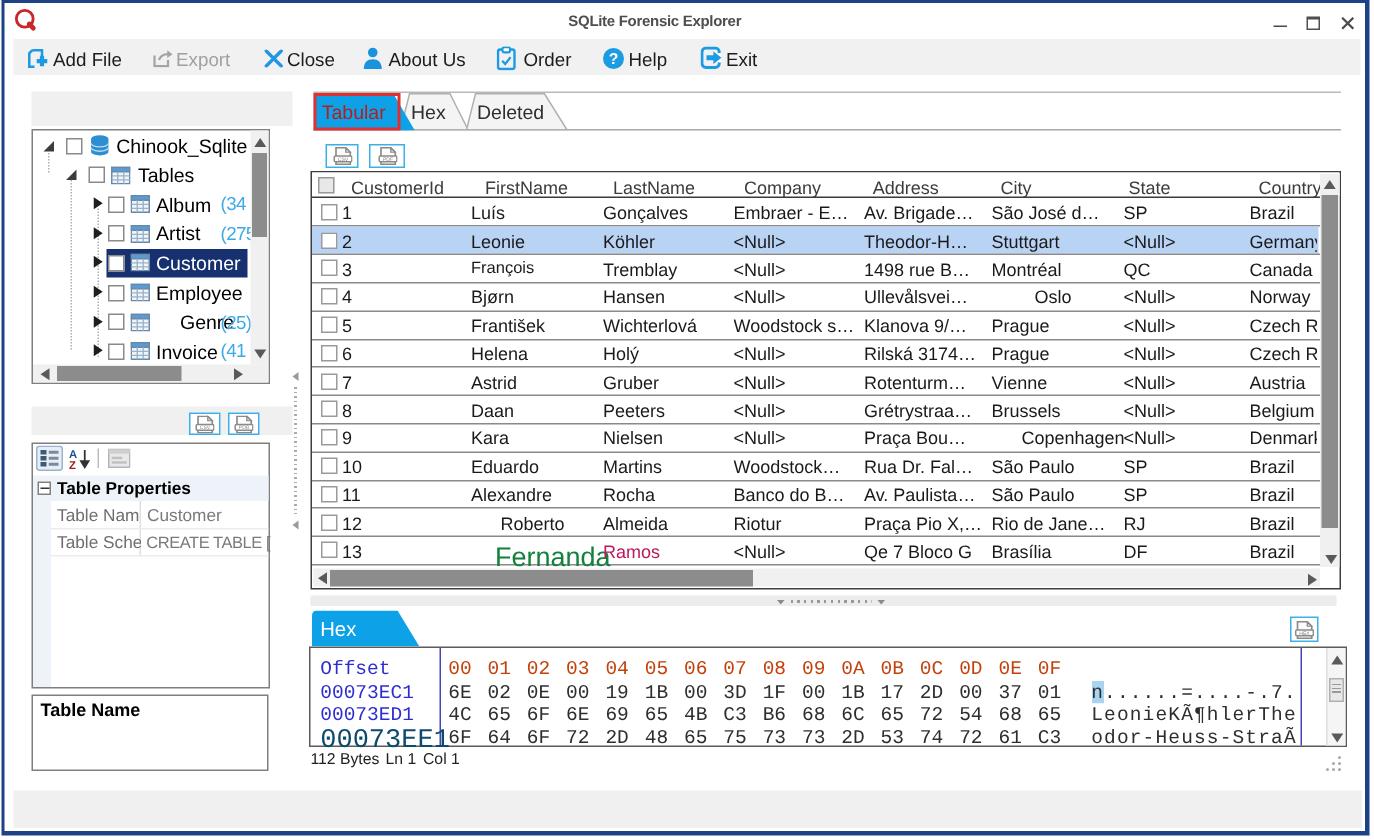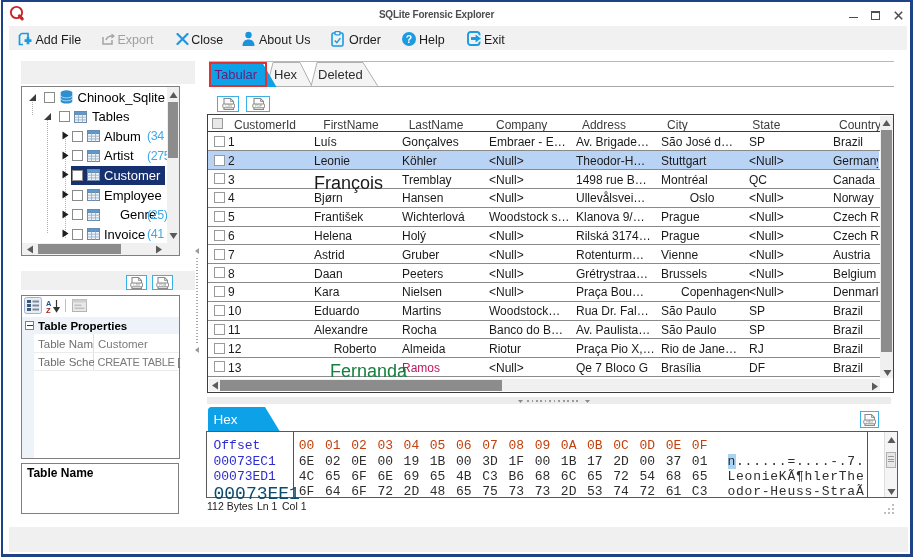"Tabular" div.a { color: #701a75 -> #b91c1c }
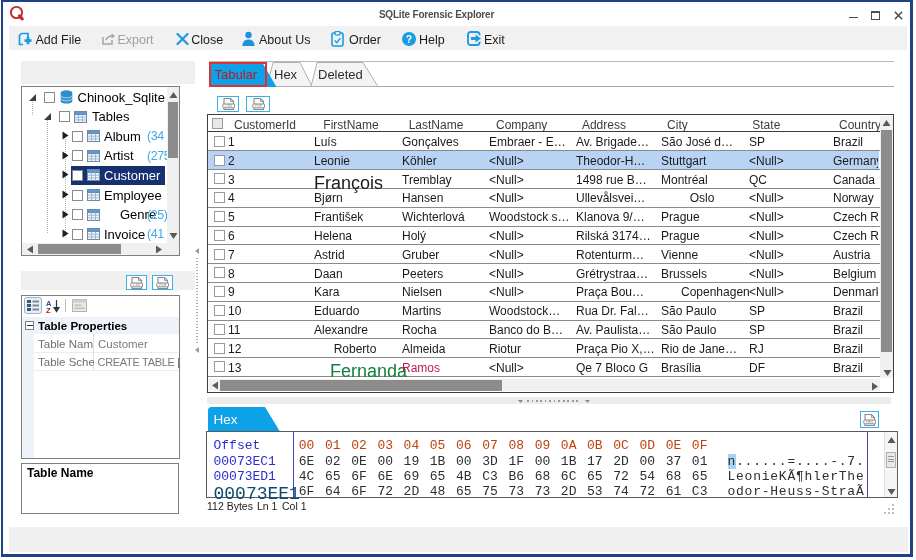"François" div.a { font-size: 18px -> 11px }
